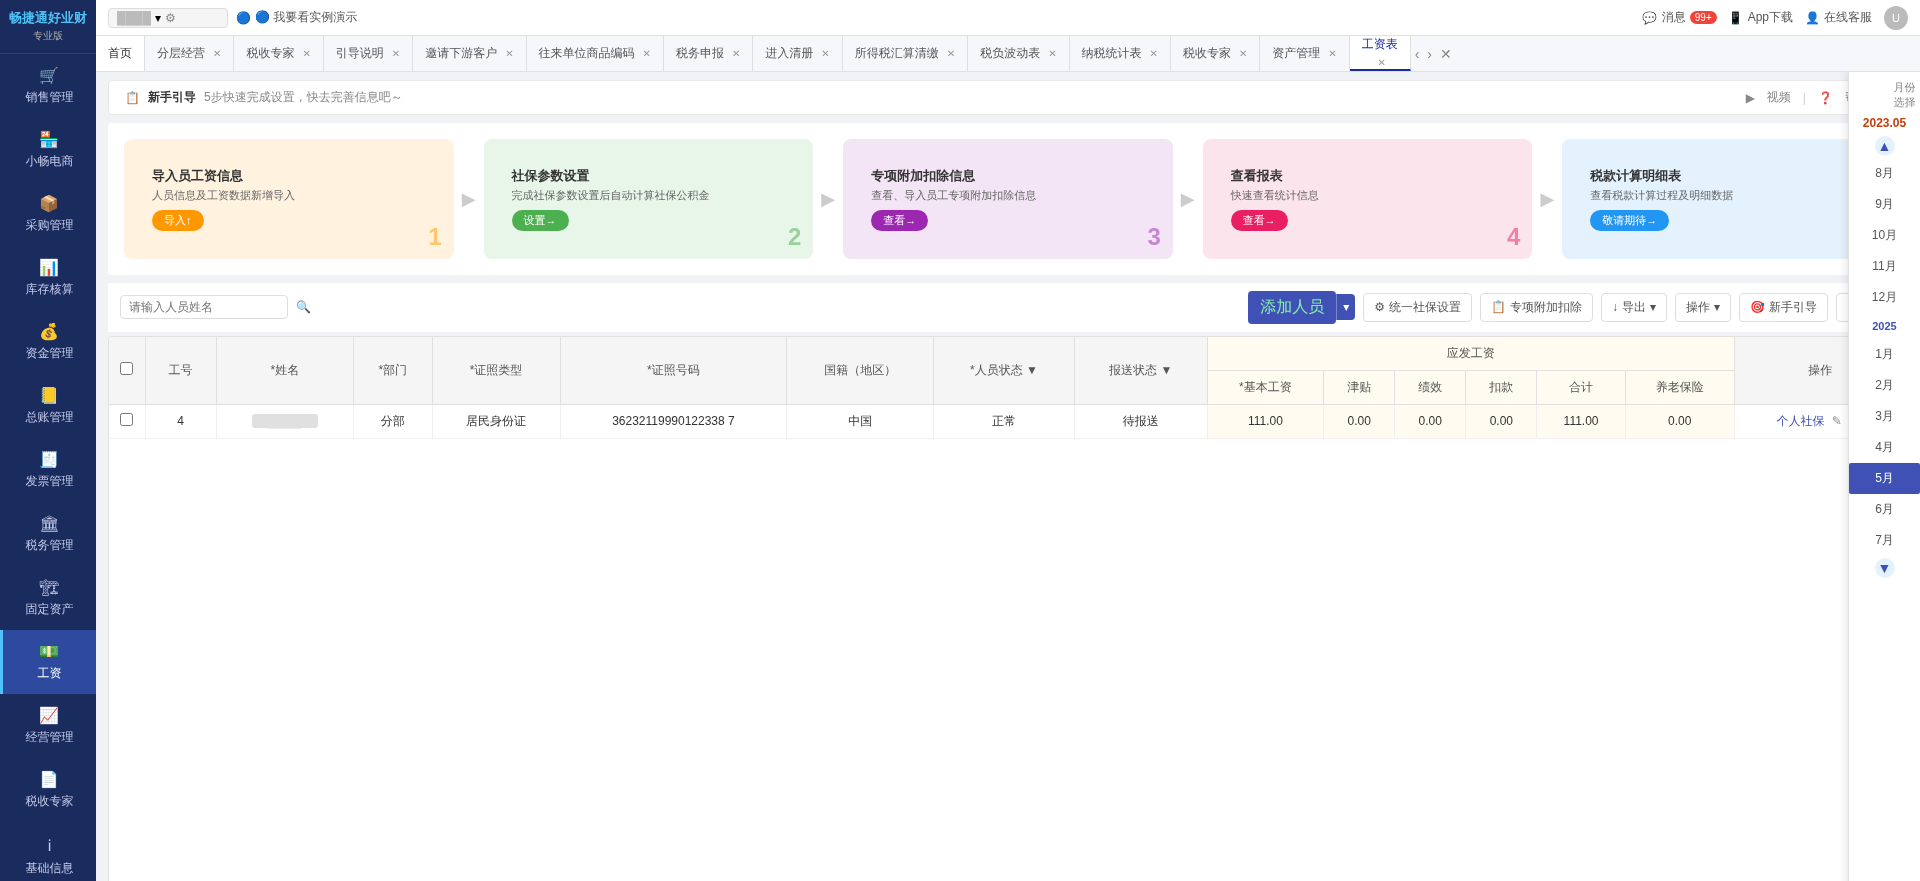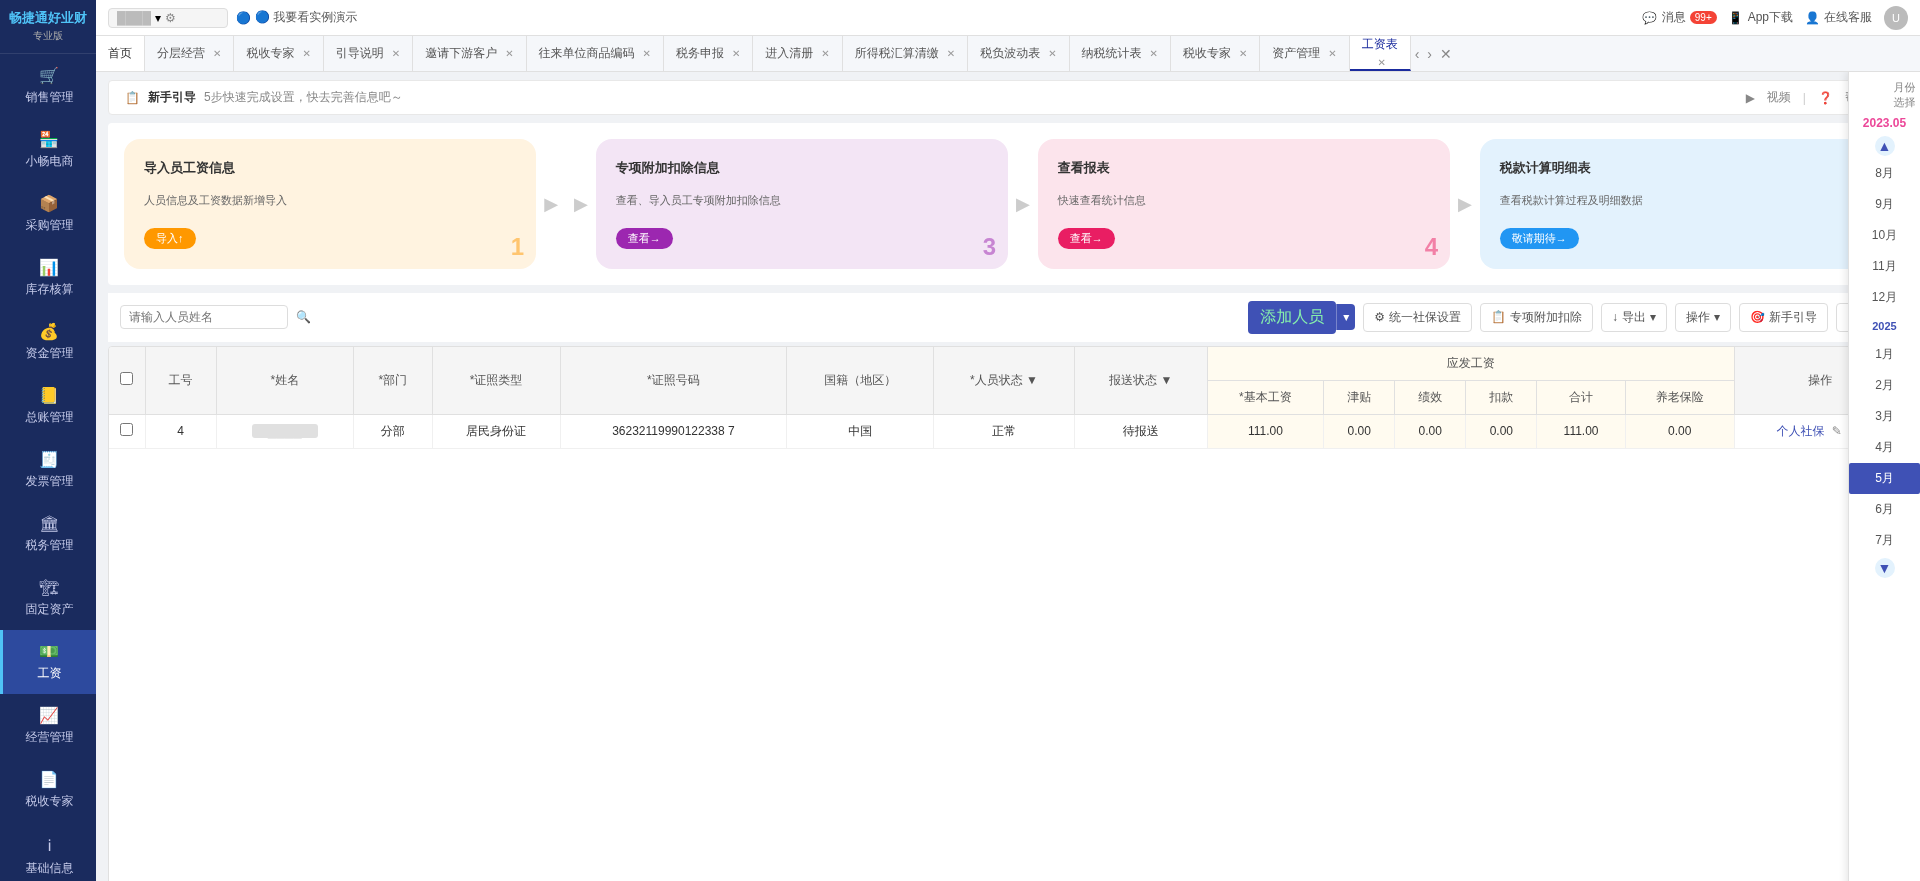"2023.05" .month-panel-year { color: #ec4899 -> #c2410c }
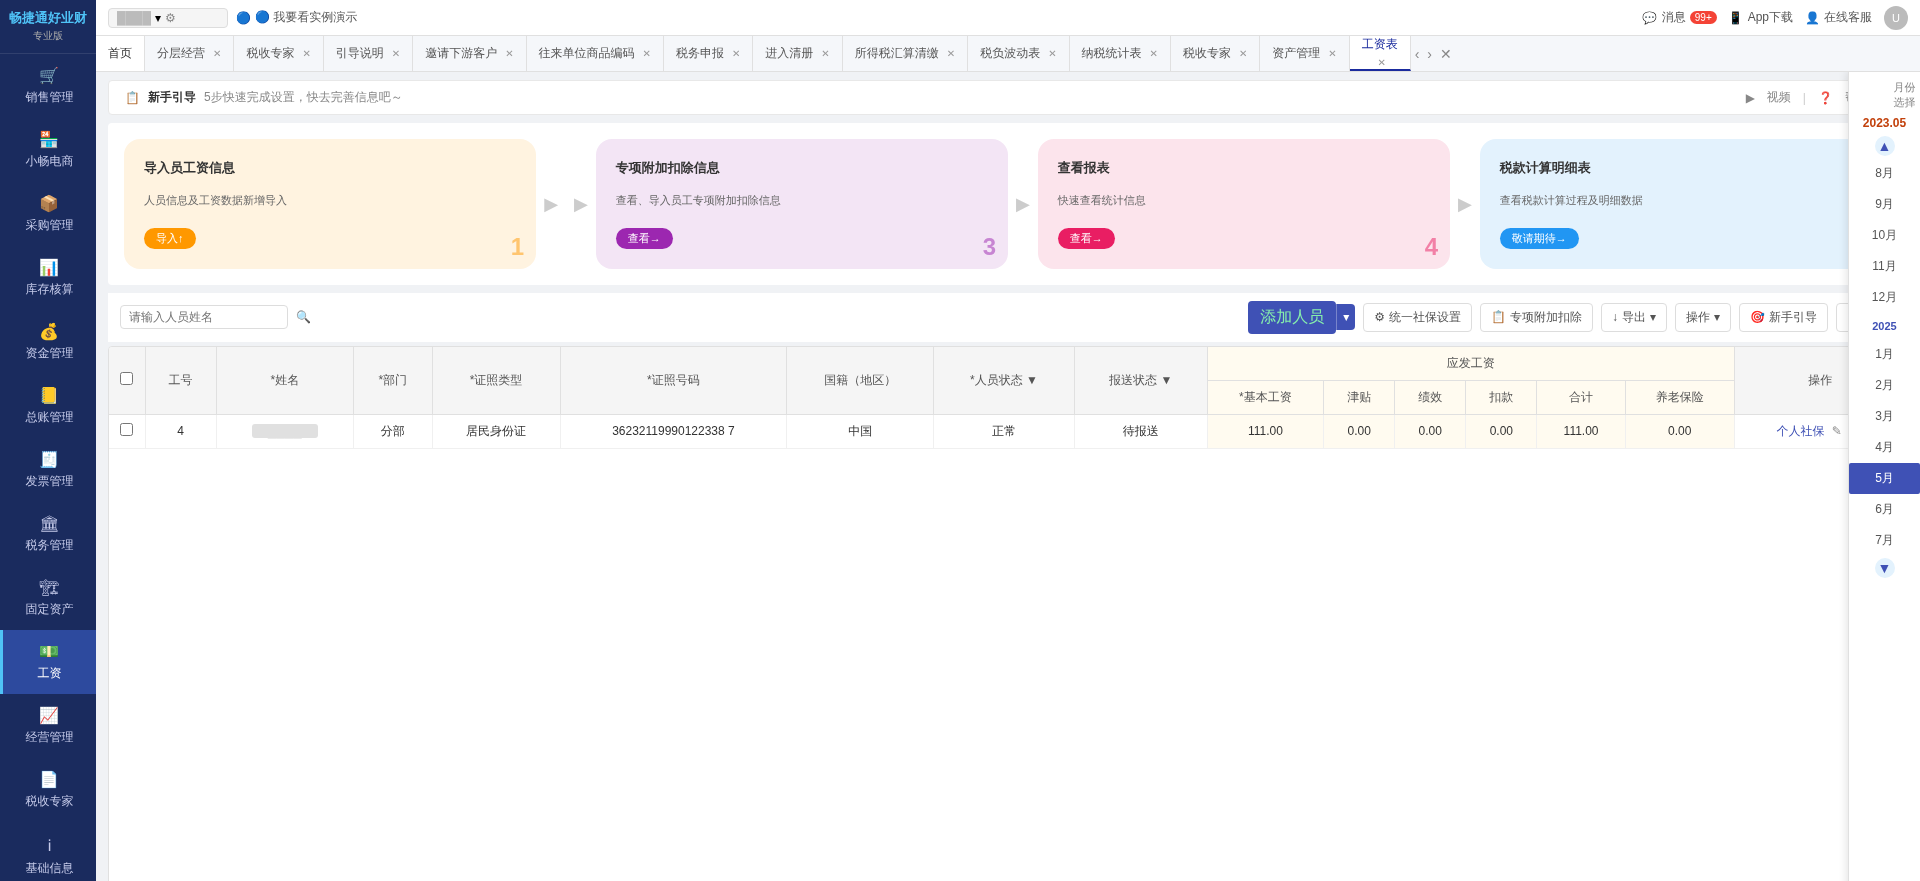"导入员工资信息" .step-card { border-radius: 16px -> 8px; gap: 15px -> 2px; padding: 20px -> 28px }
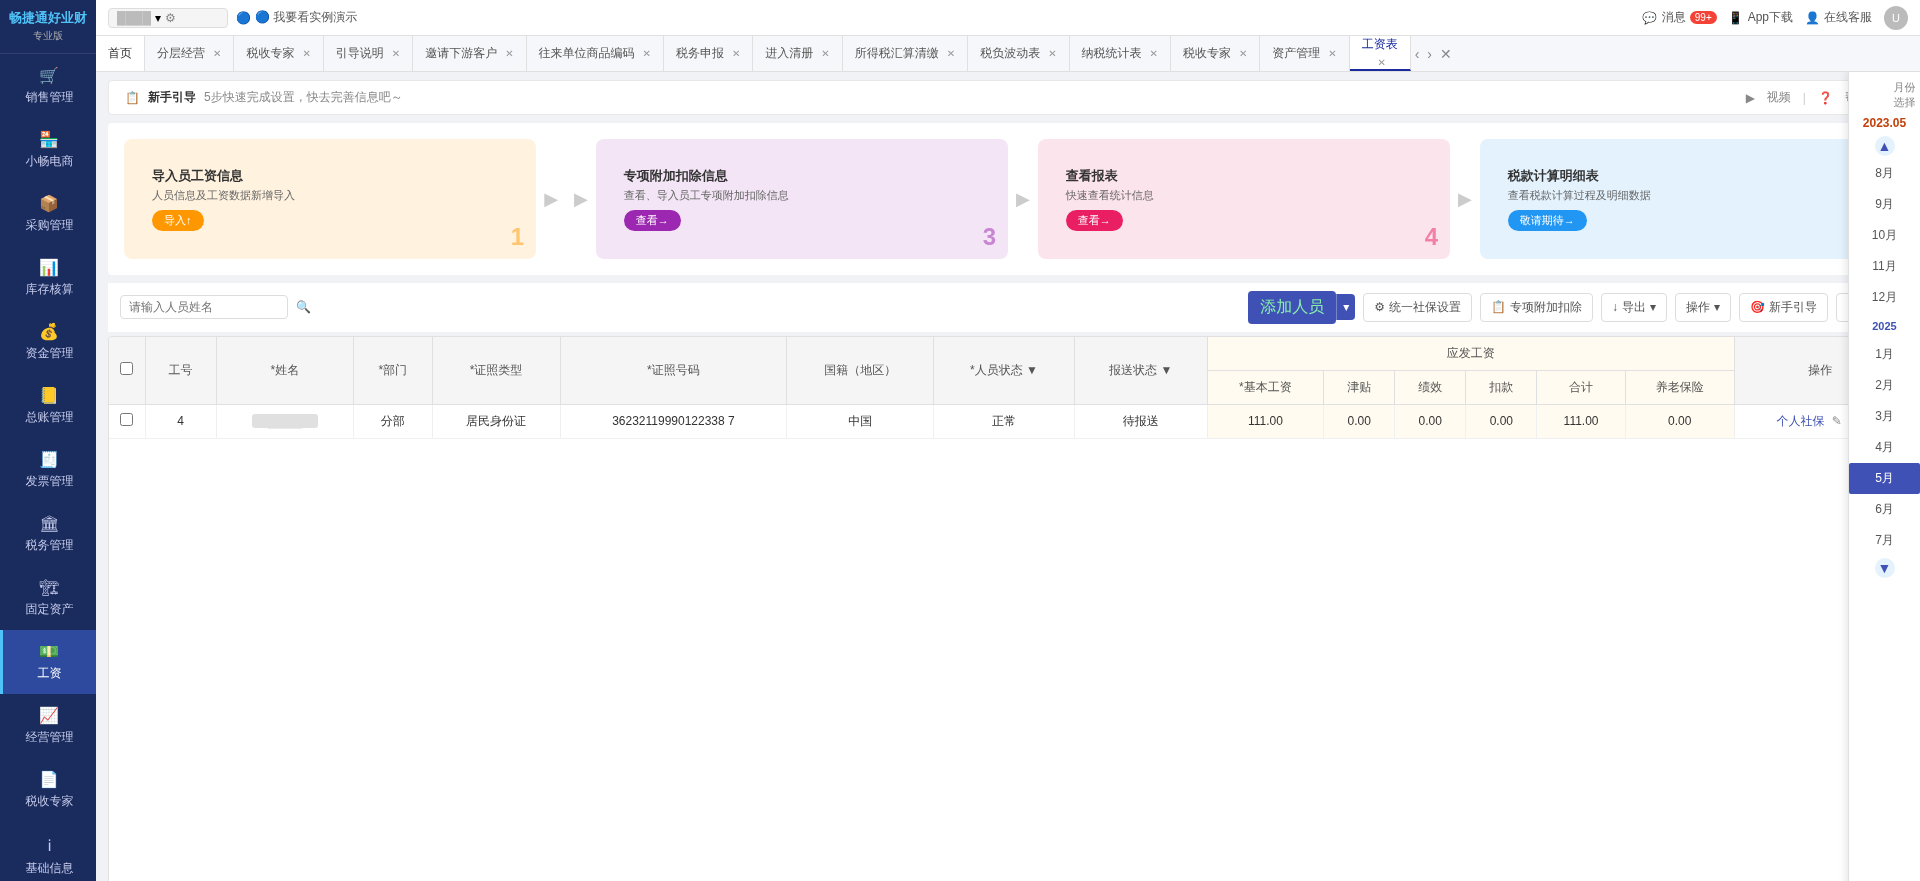"社保参数设置" div.step-item { html: none -> <div> <div> <div>社保参数设置</div> <div>完成社保参数设置后自动计算社保公积金</div> <button>设置→</button> <span>2</span> </div> </div> }
